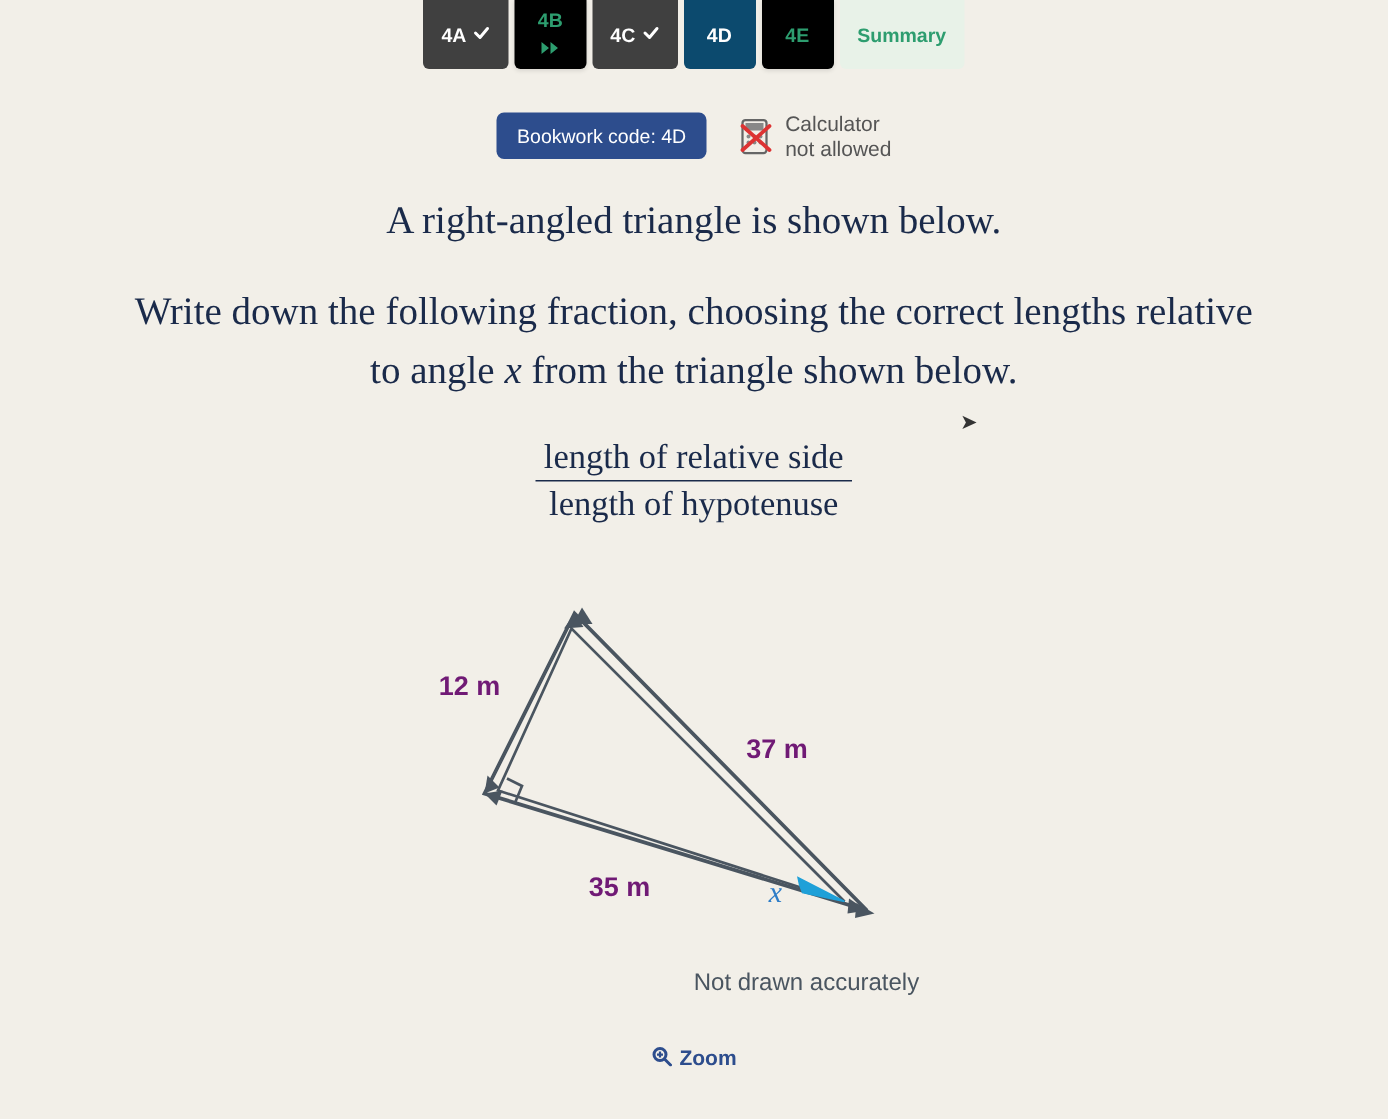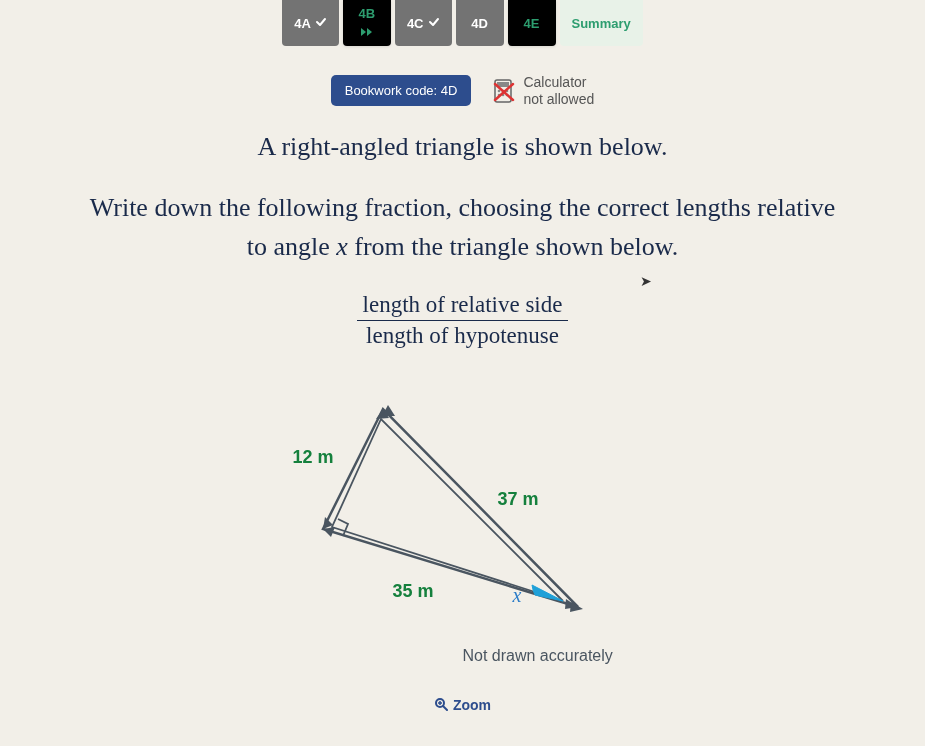"4A" .tab.green { background: #737373 -> #404040 }
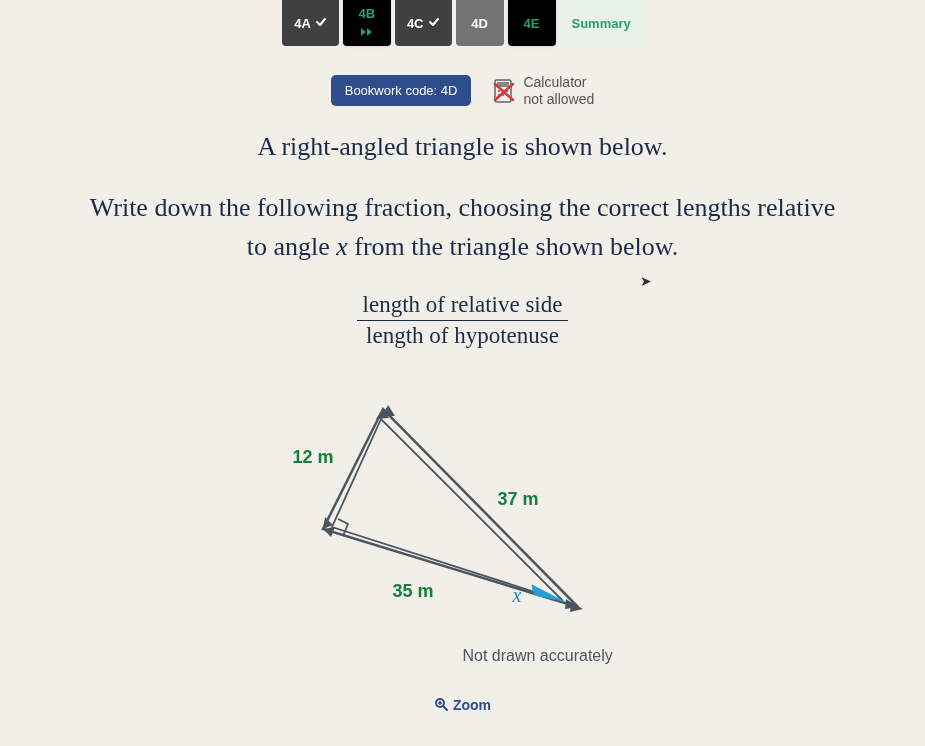"4D" .tab.blue { background: #737373 -> #0c4a6e }
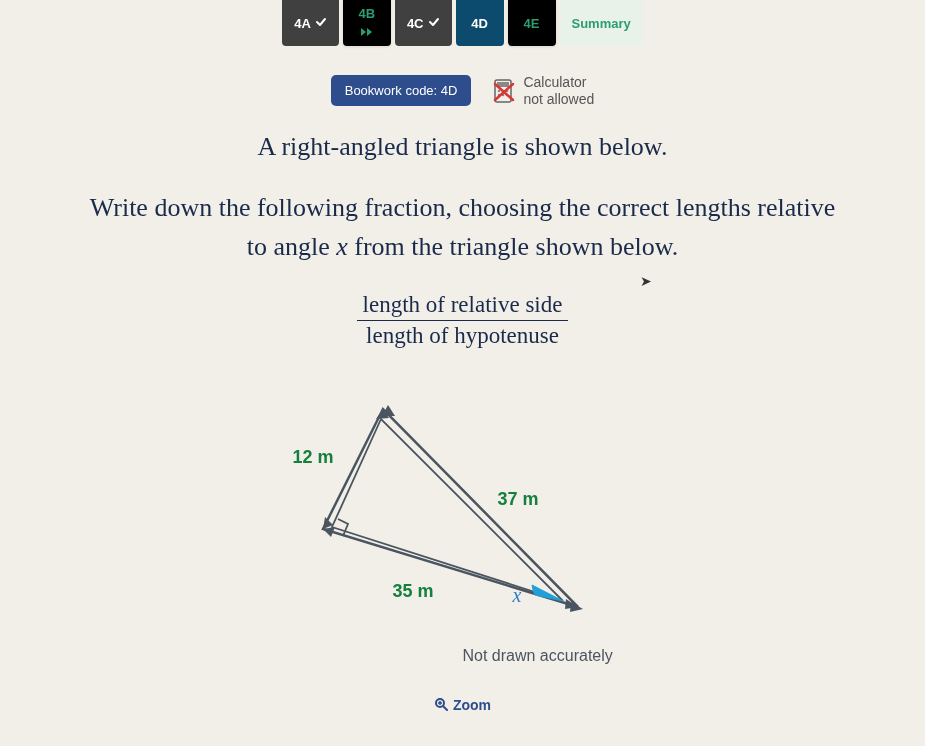"12 m" .side-label { color: #15803d -> #701a75 }
